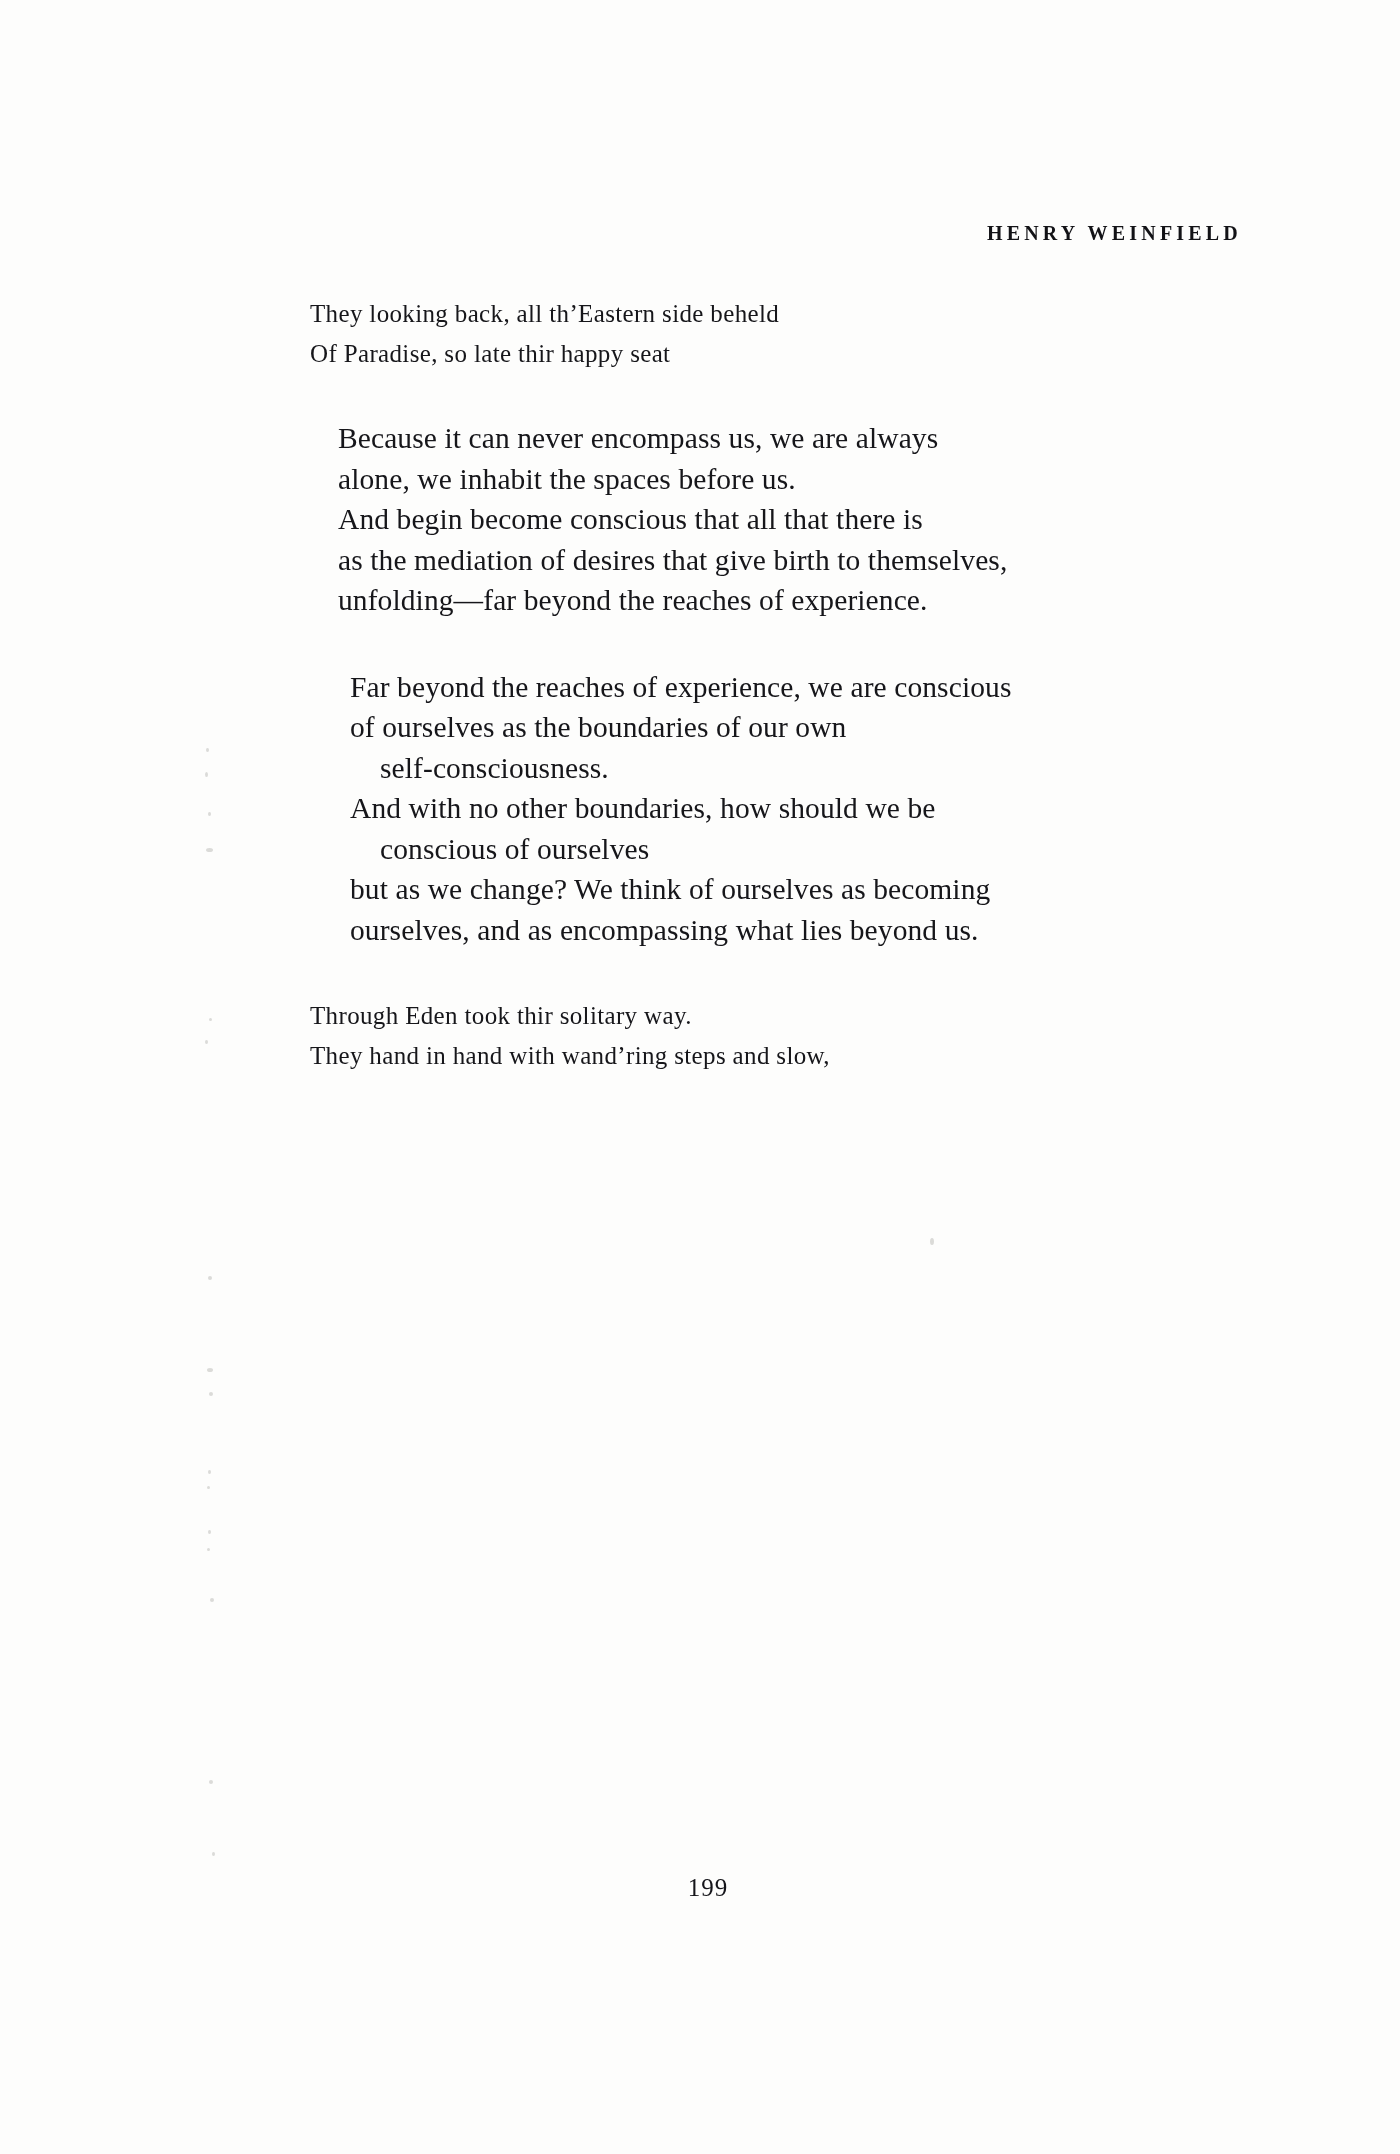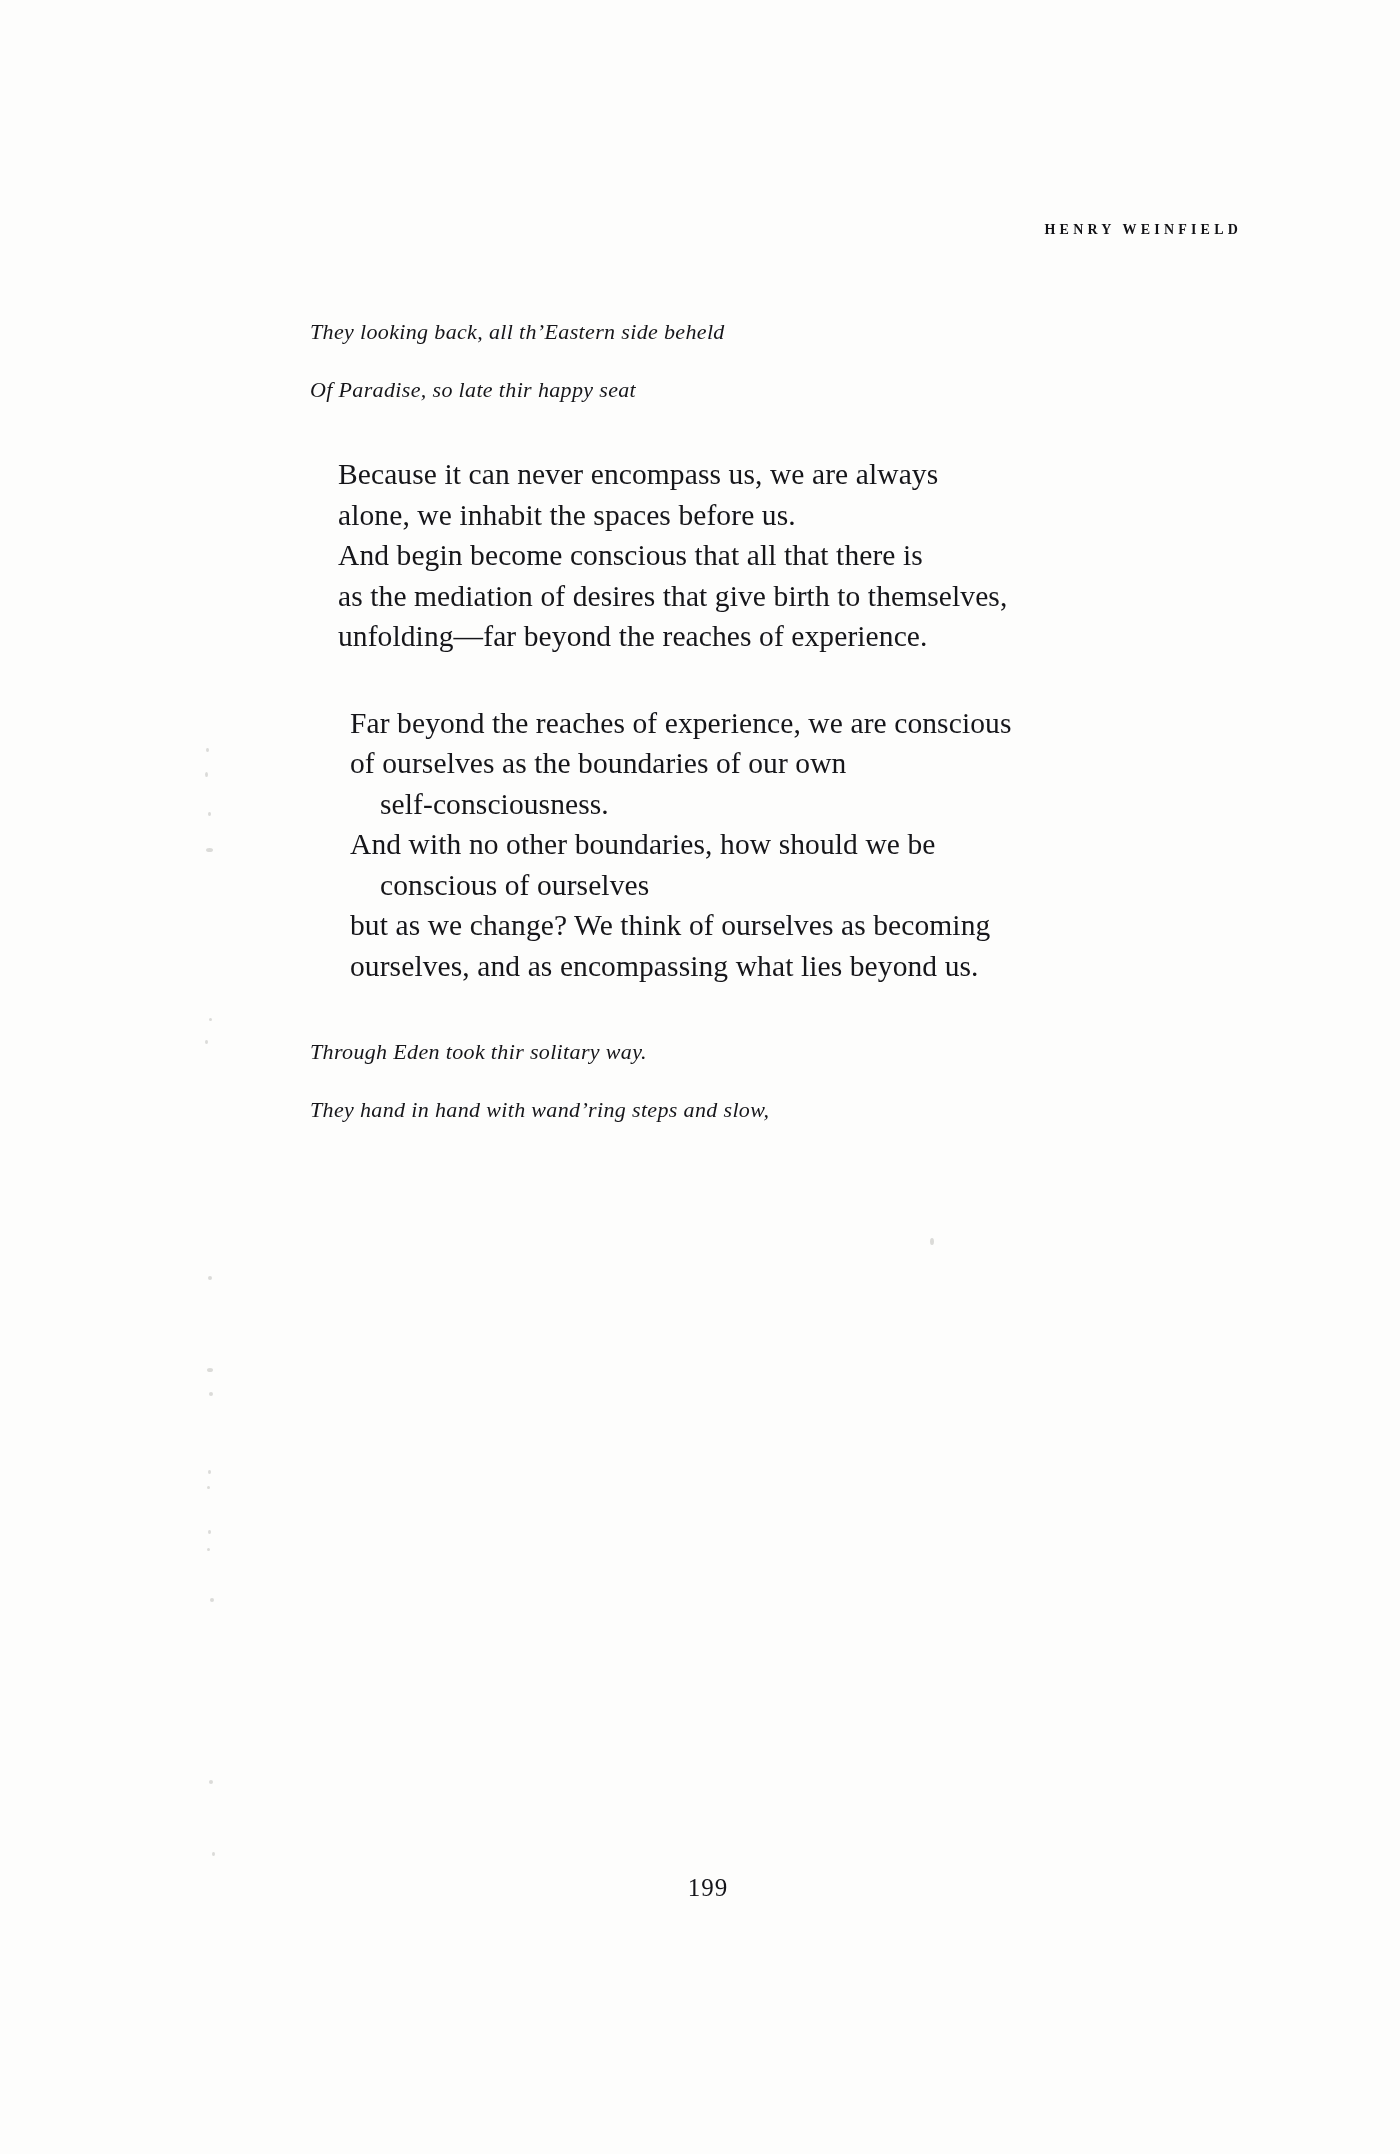"HENRY WEINFIELD" .running-head { font-size: 14px -> 20px }
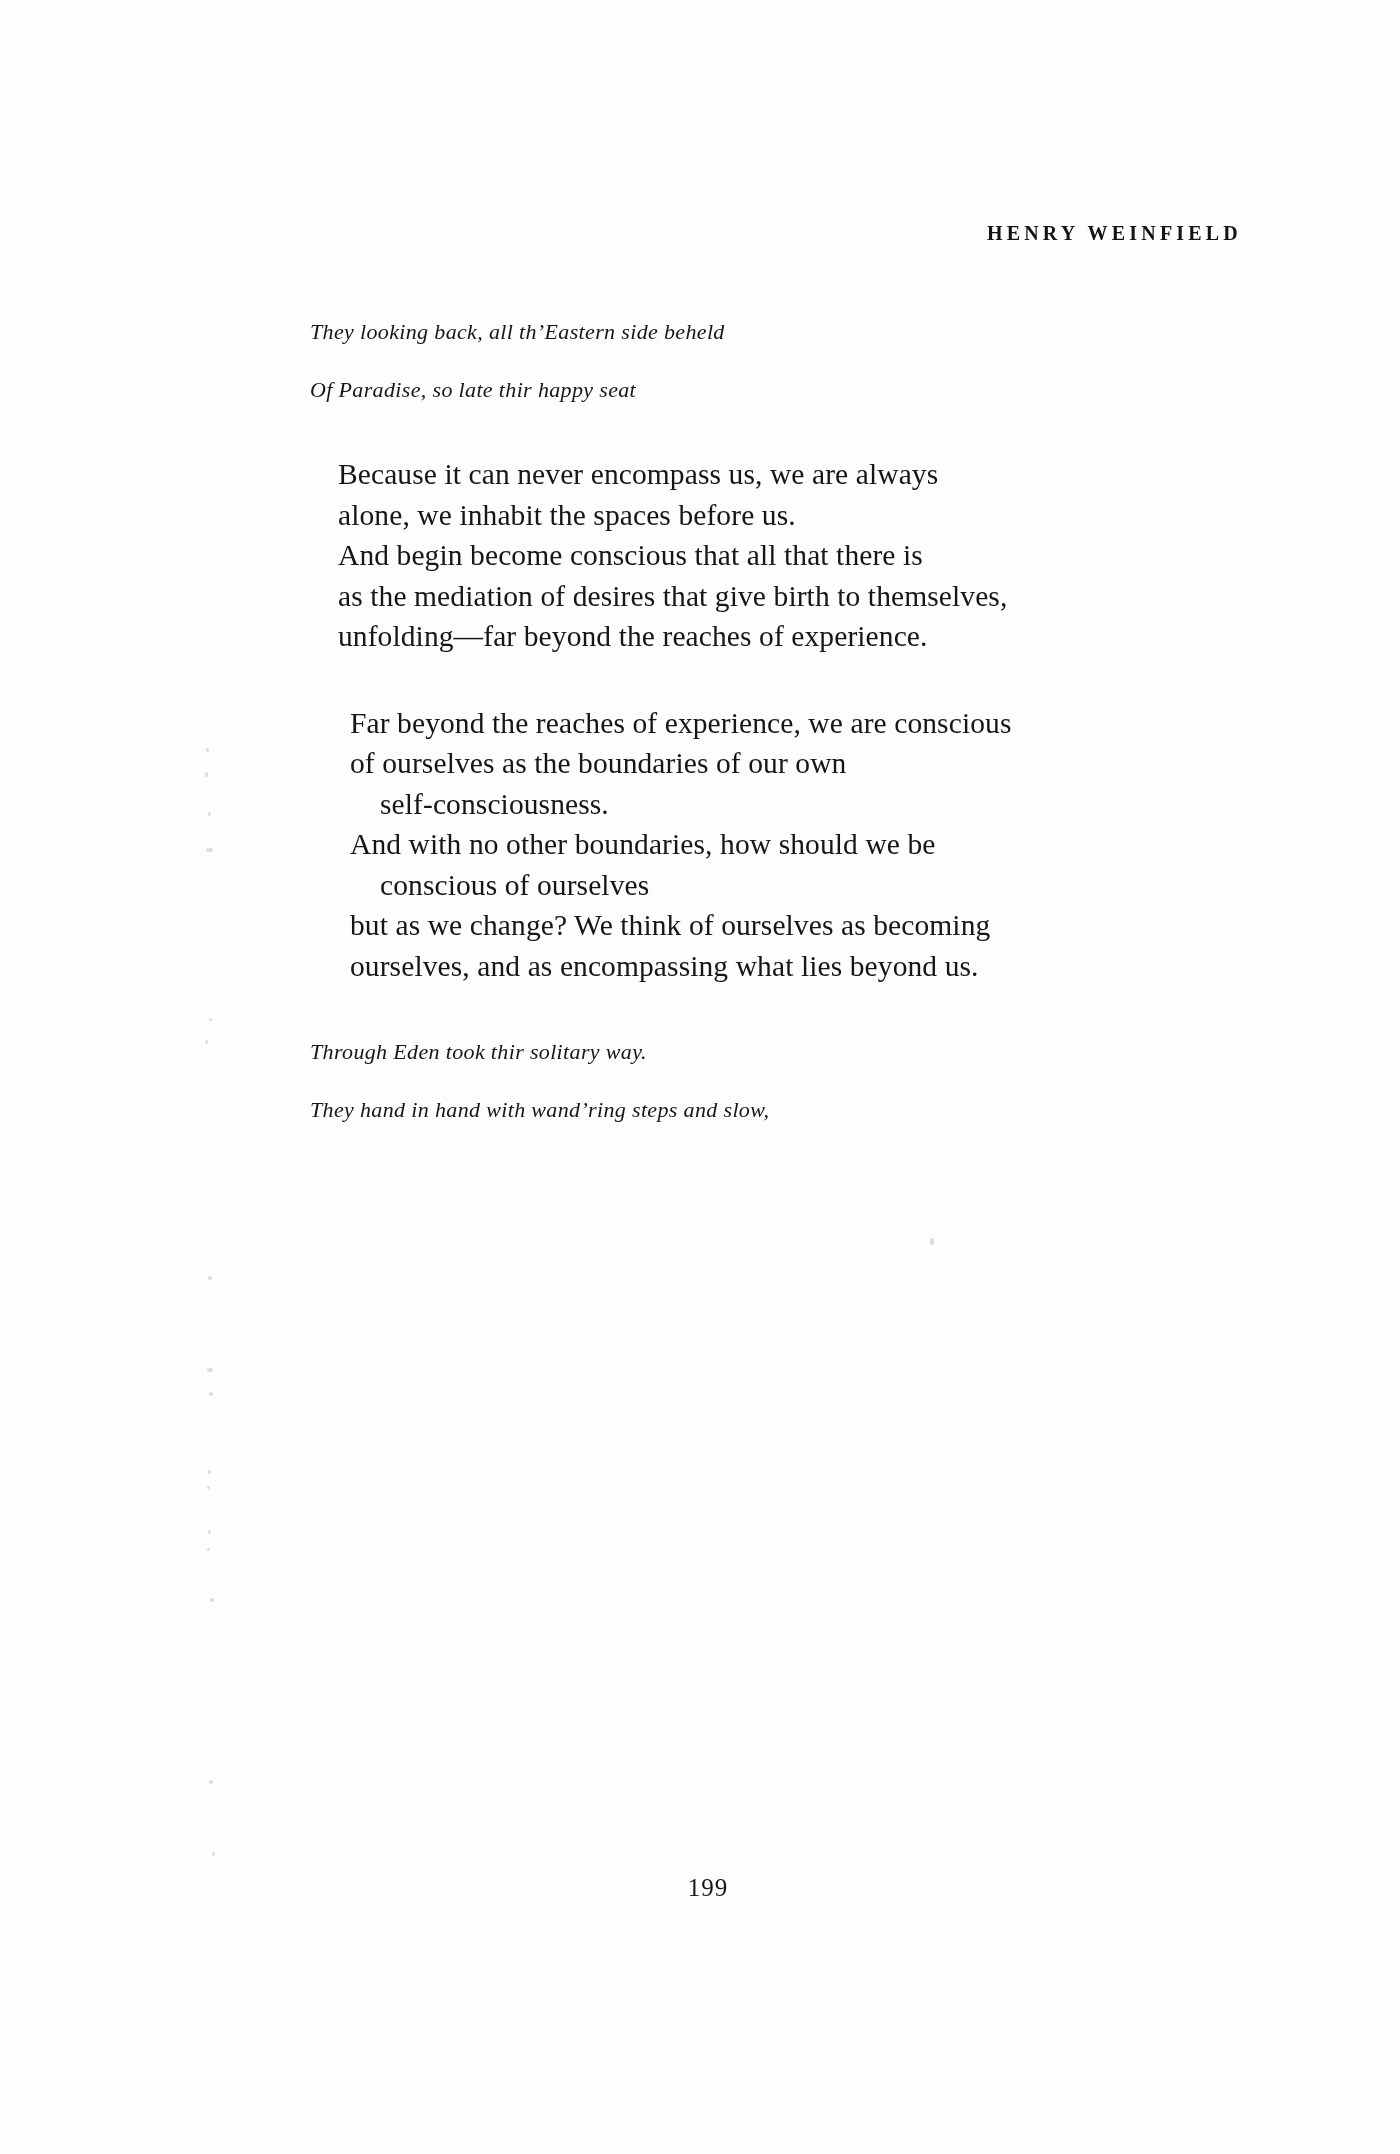"They looking back, all th’Eastern" .stanza.quote .line { font-size: 22px -> 25px; font-style: italic -> none; margin-top: 18px -> none }
